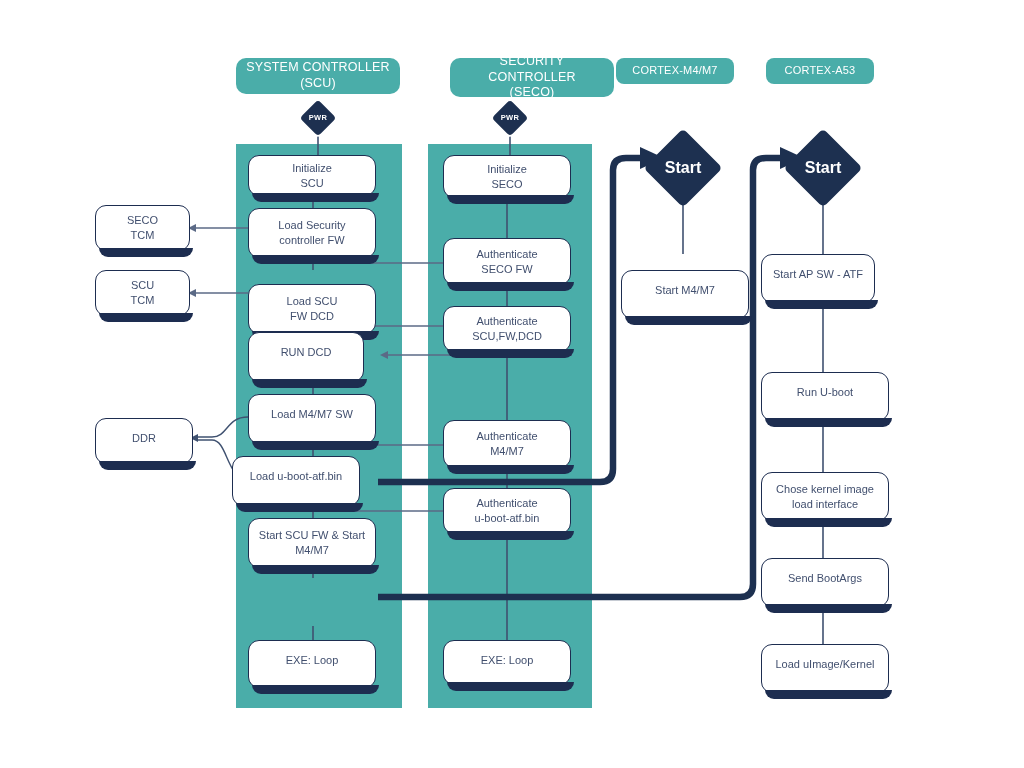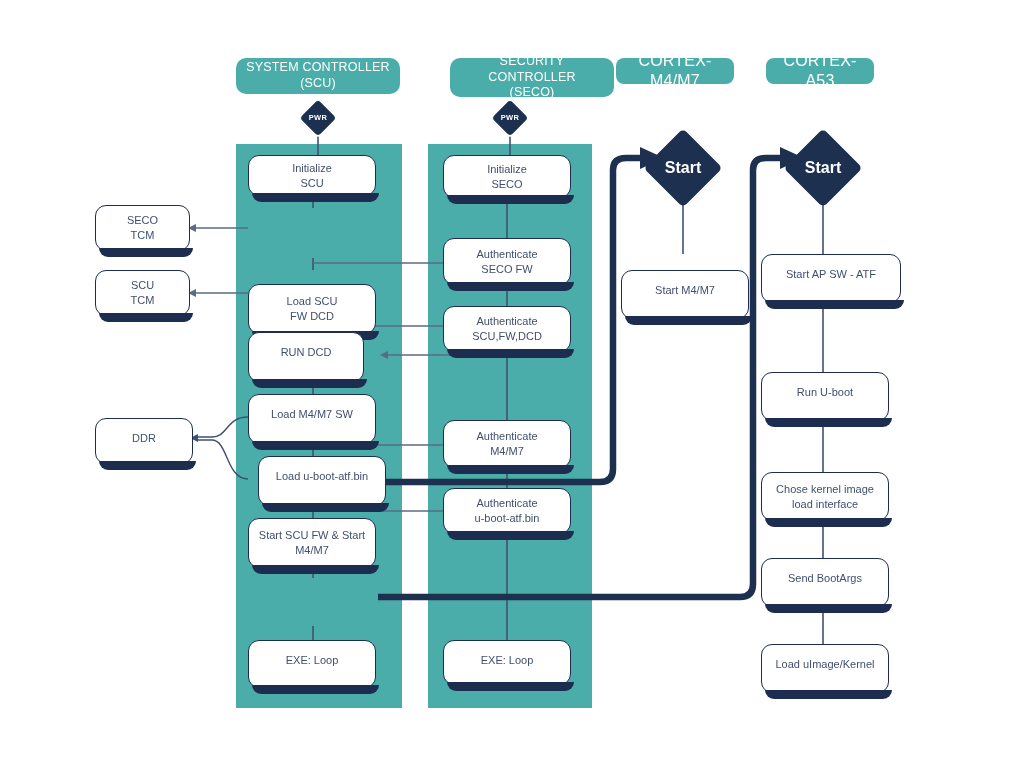"CORTEX-M4/M7" .hdr.small { font-size: 16px -> 11px }
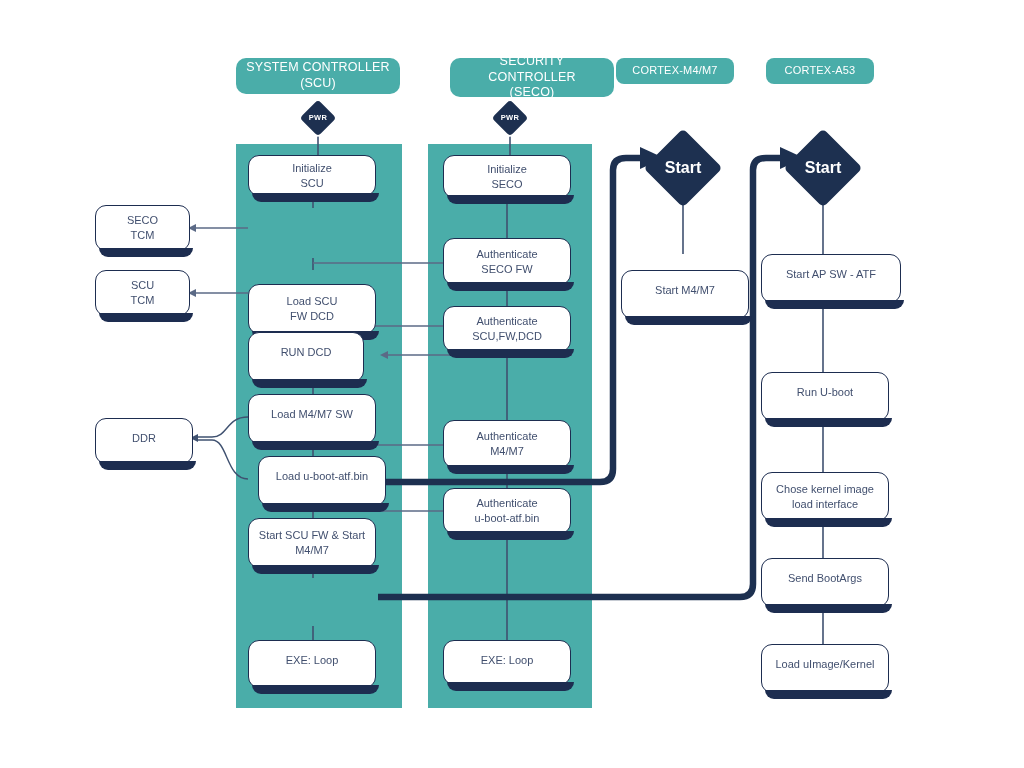"Load Security" div.node { html: none -> <div> <span></span> <span>Load Security controller FW</span> </div> }
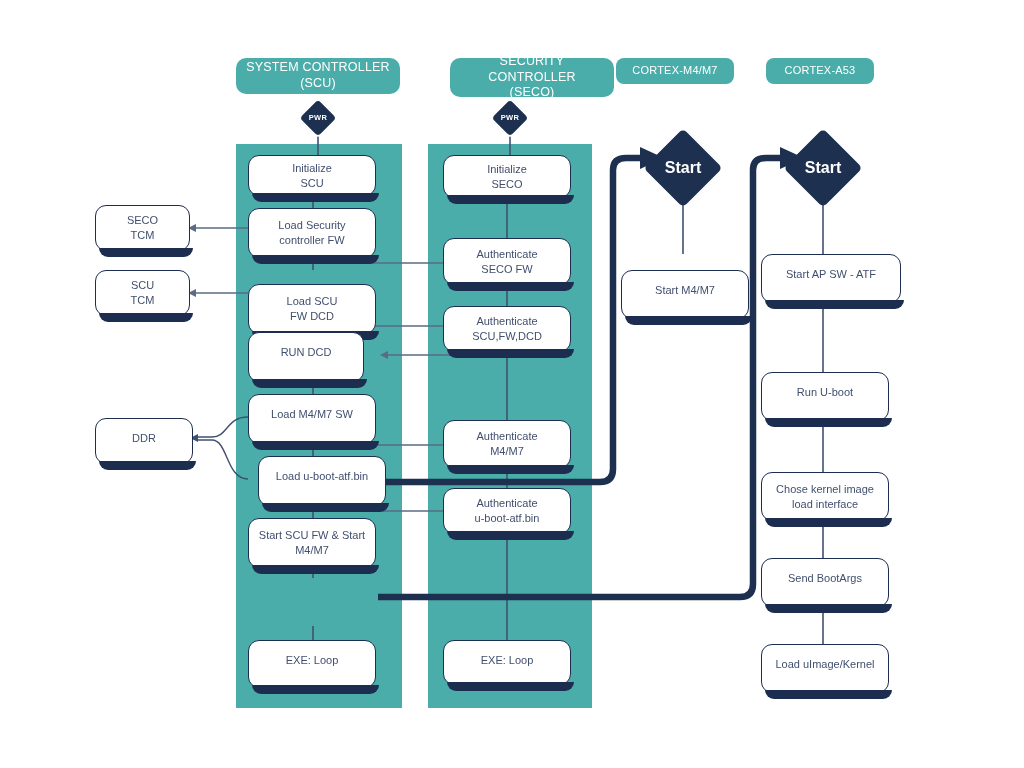"Start AP SW - ATF" div.node { width: 140px -> 114px }
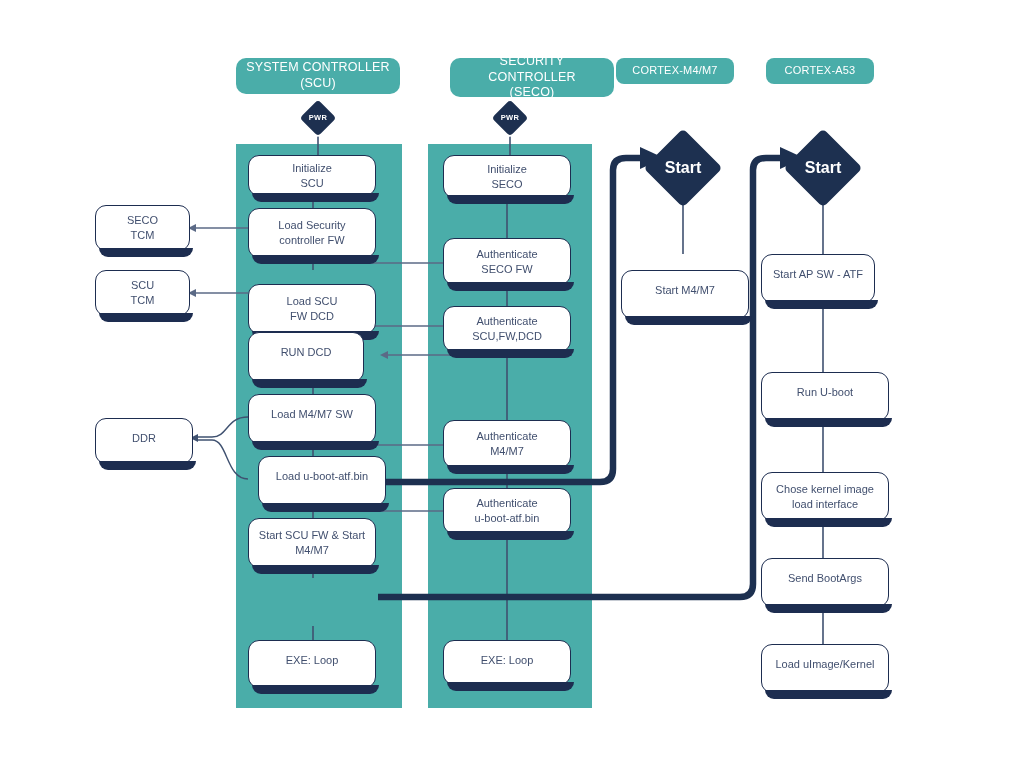"Load u-boot-atf.bin" div.node { left: 258px -> 232px }
